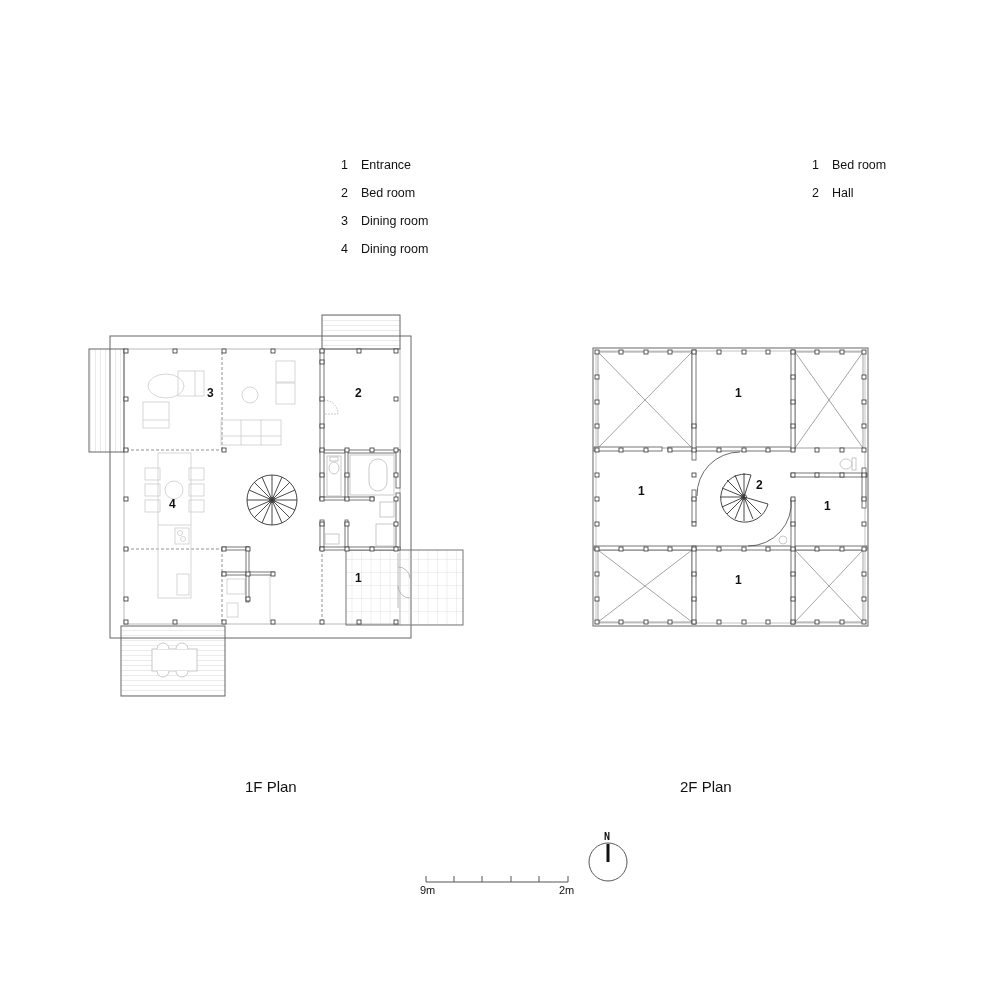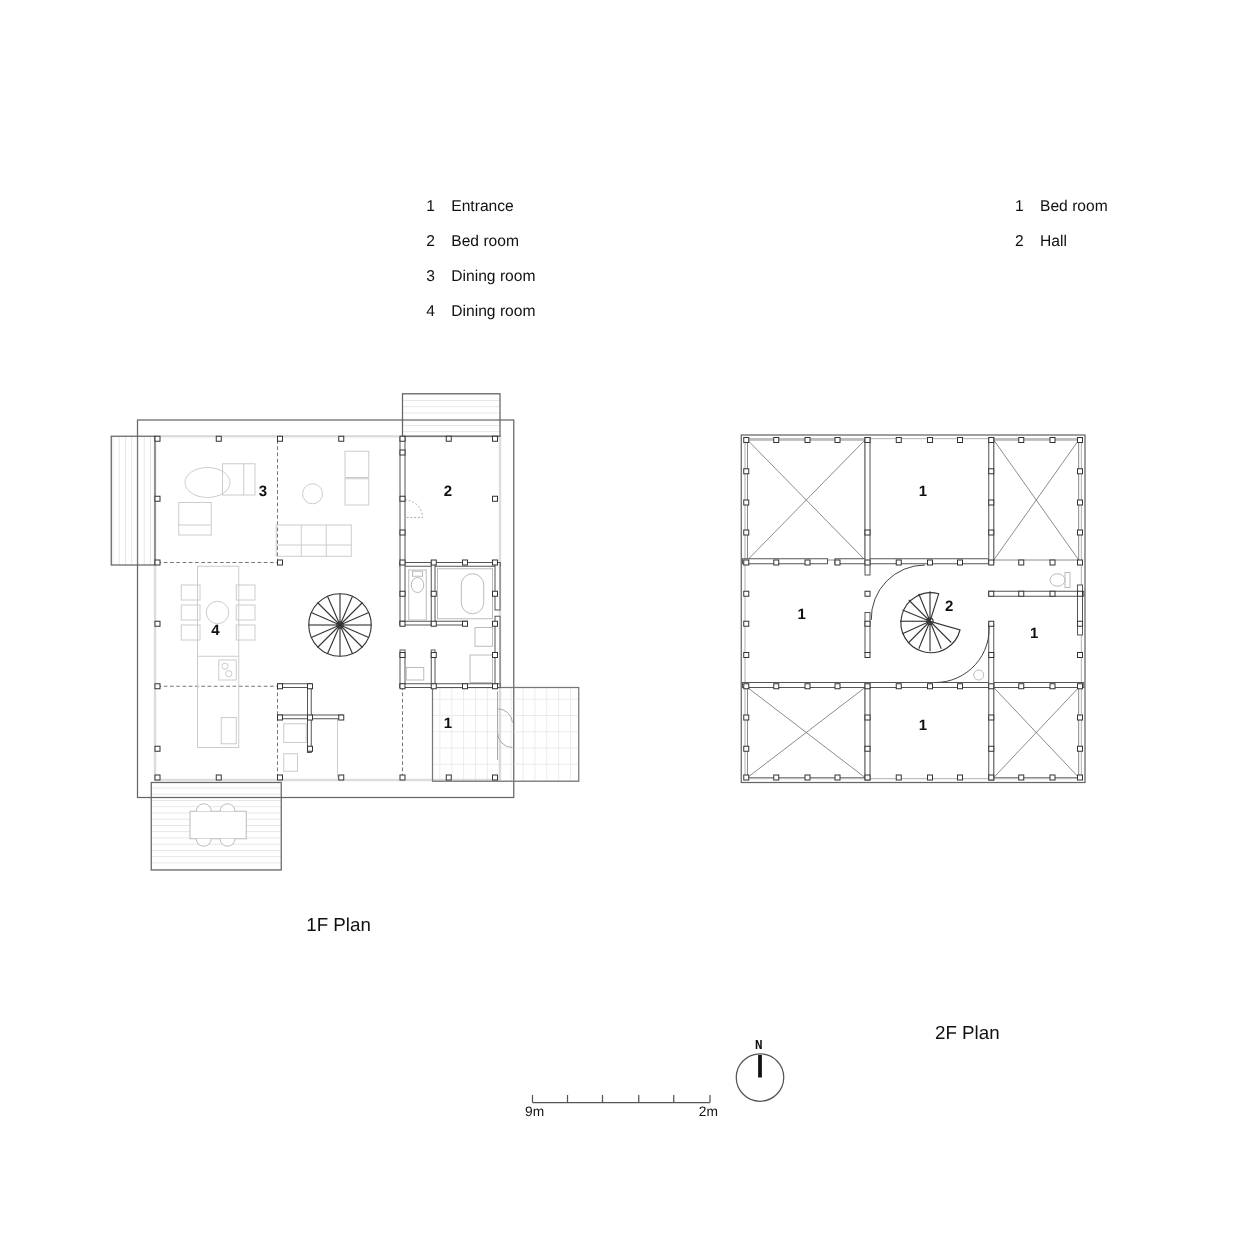"1F Plan" .cap-1f { top: 732px -> 778px }
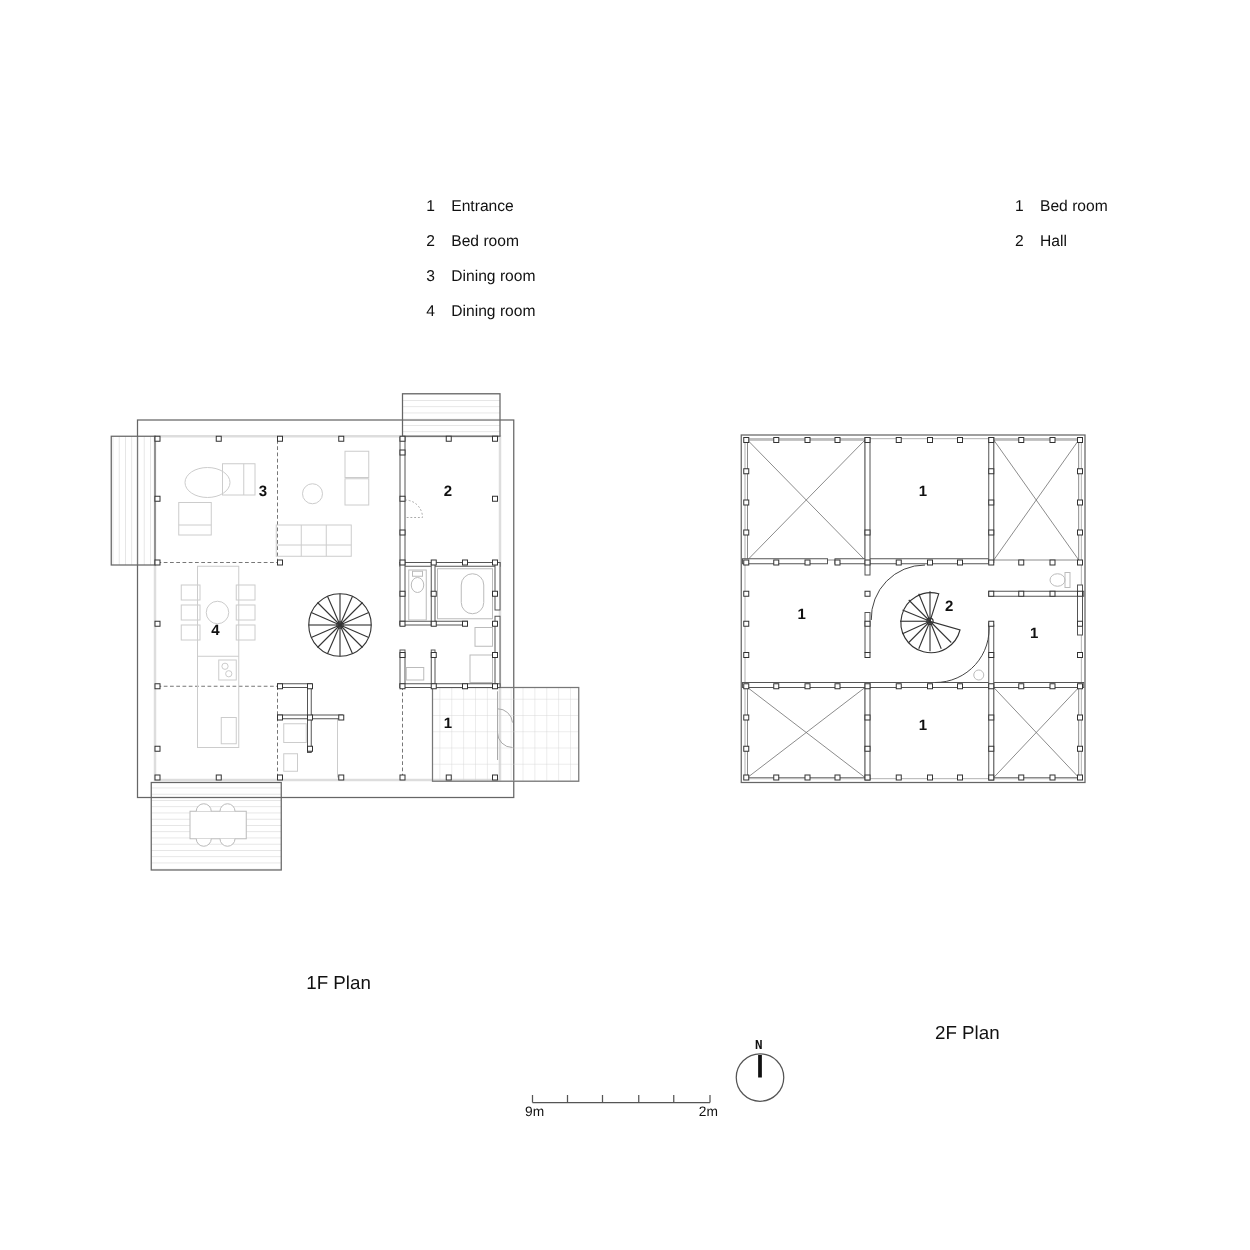"2F Plan" .cap-2f { left: 748px -> 680px; margin-top: 40px -> none }
